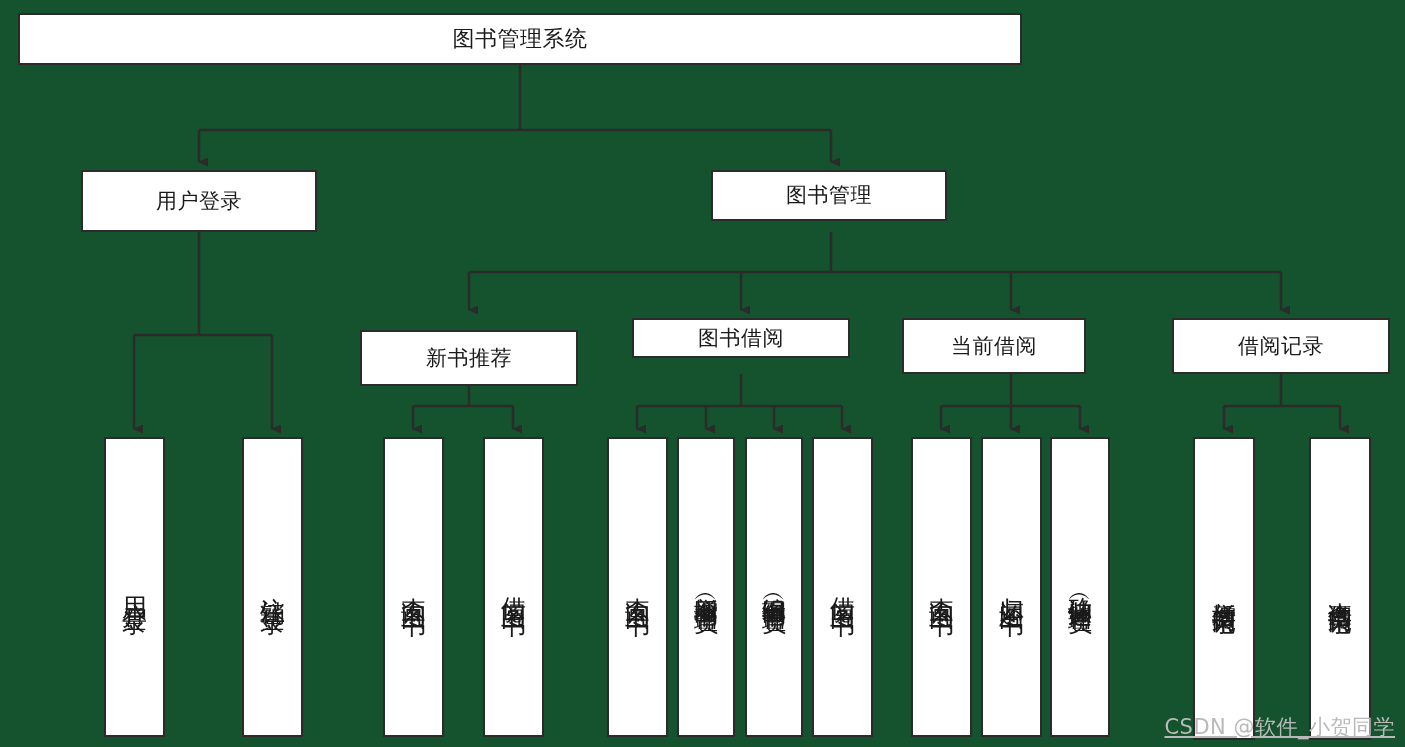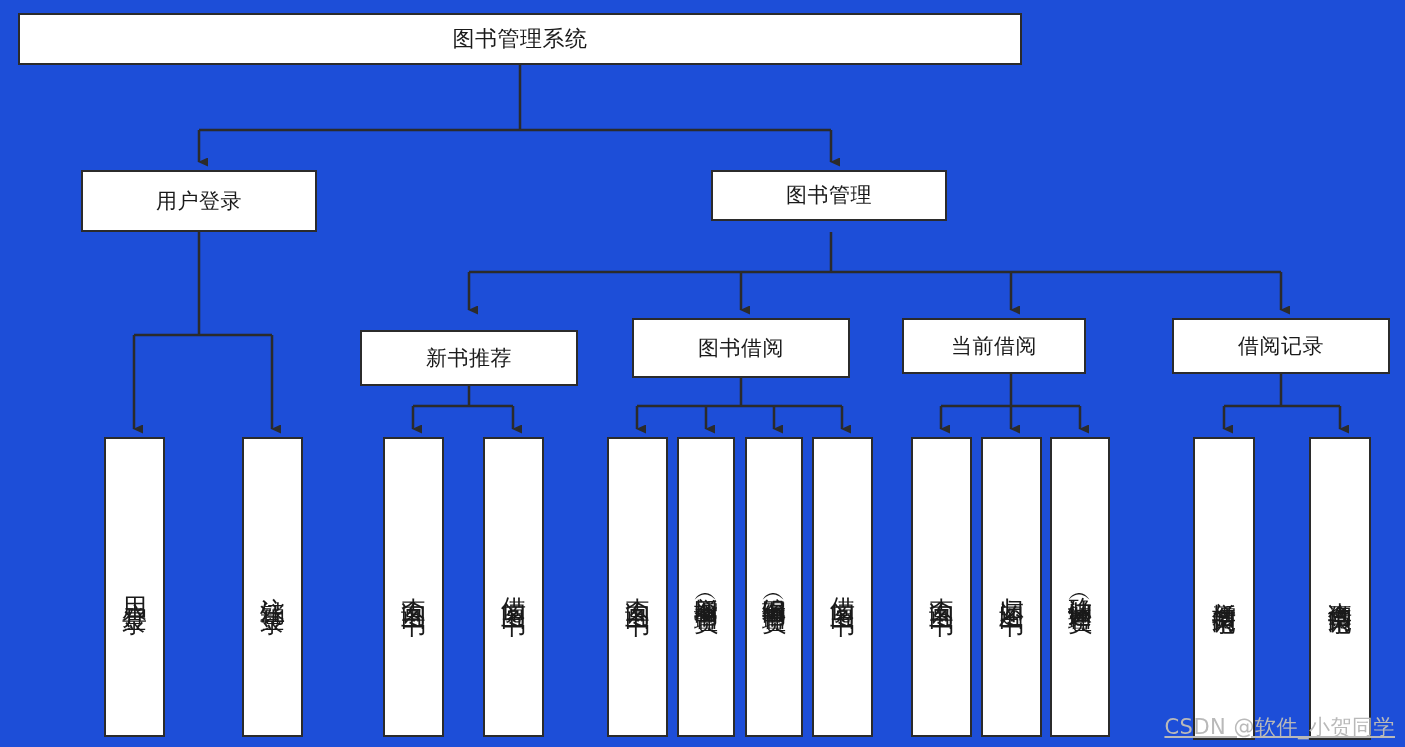"图书管理系统" #diagram-root { background: #1d4ed8 -> #14532d }
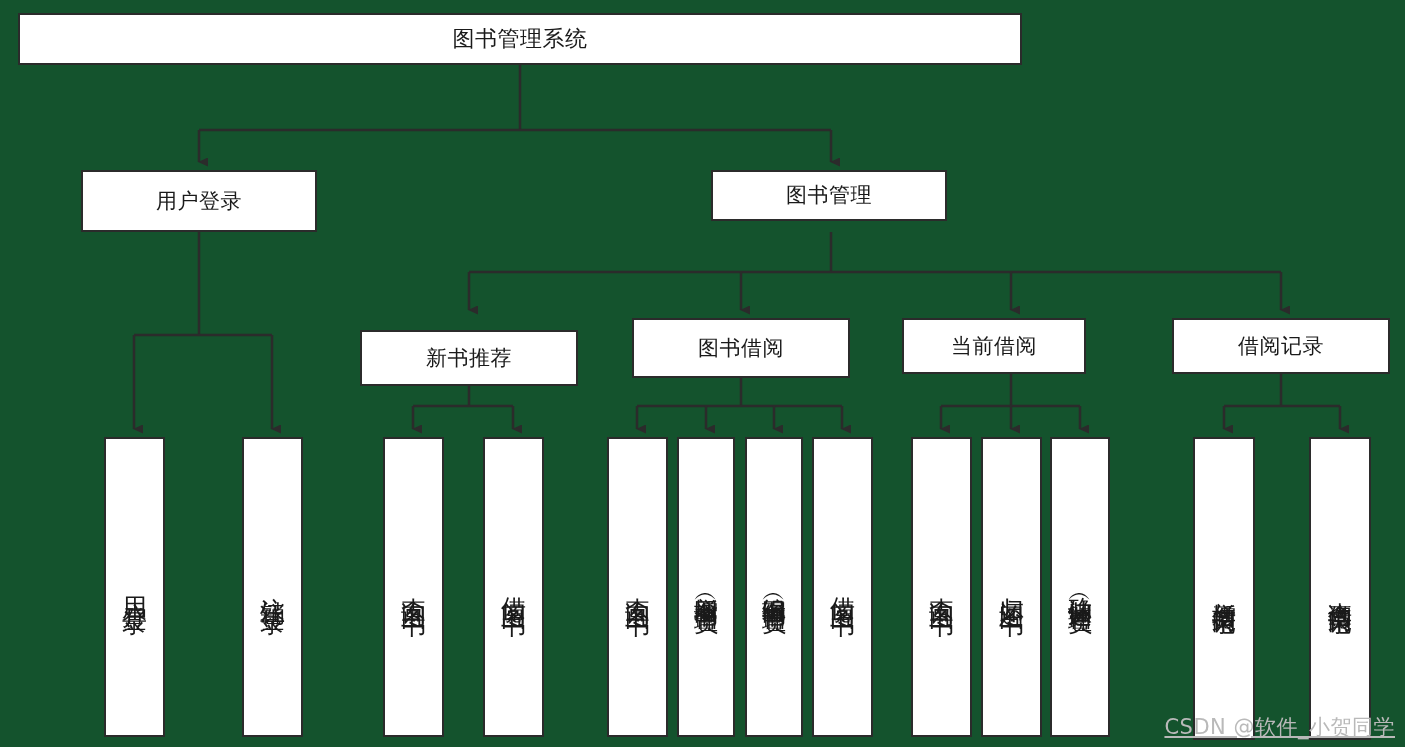"图书借阅" div.node { height: 60px -> 40px }
